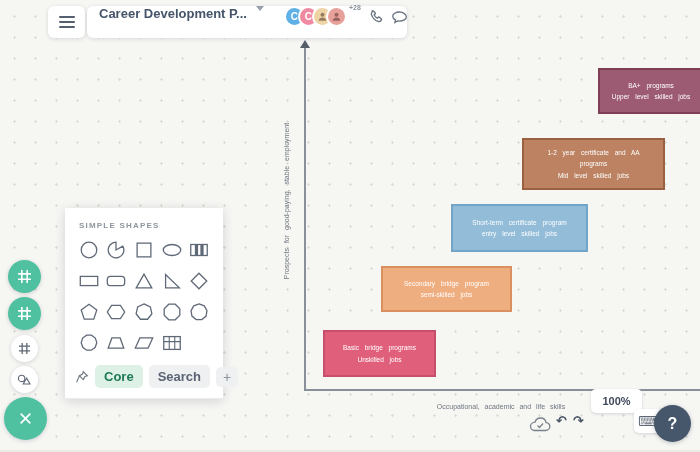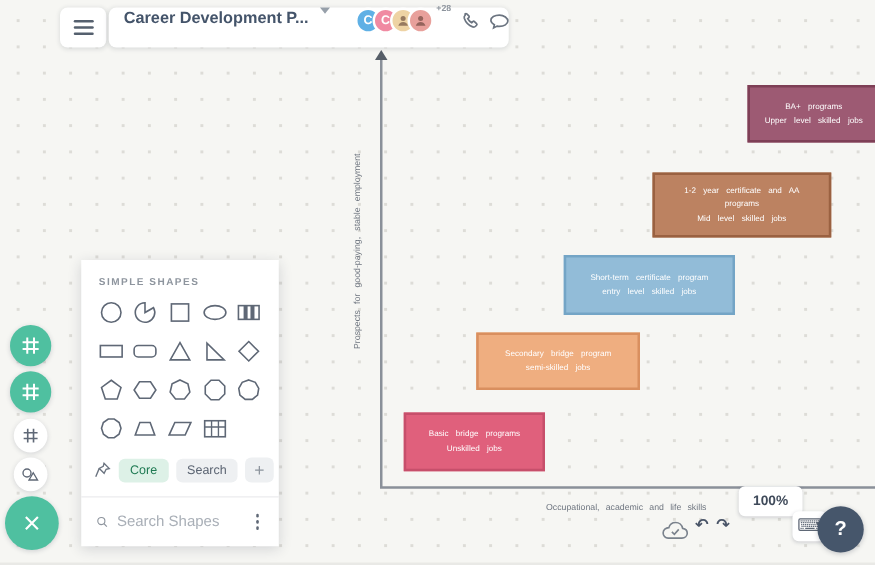"Core" .tab { font-size: 10px -> 13px; font-weight: 400 -> 700 }
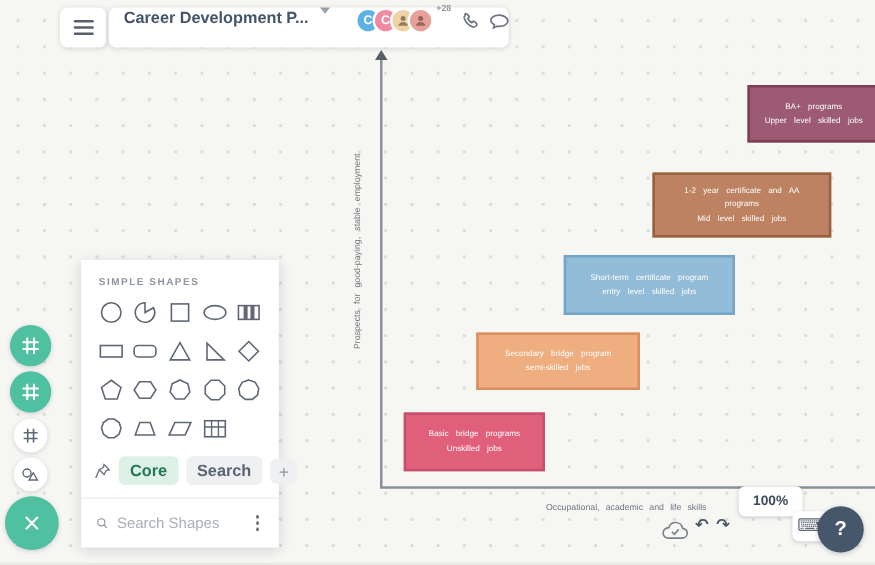"Search Shapes" div.search-row { html: <div> <svg> <circle></circle> <path></path> </svg> <input> <span> <i></i> <i></i> <i></i> </span> </div> -> none }
